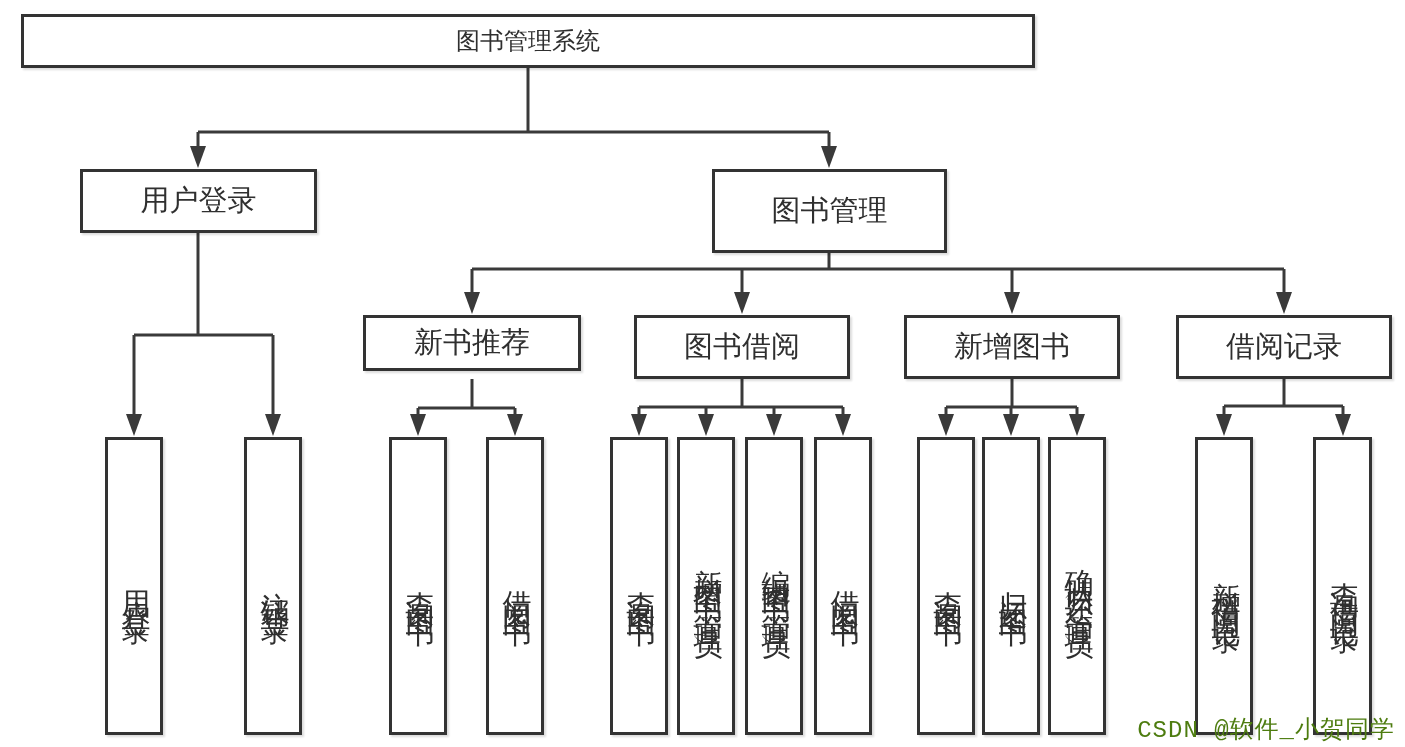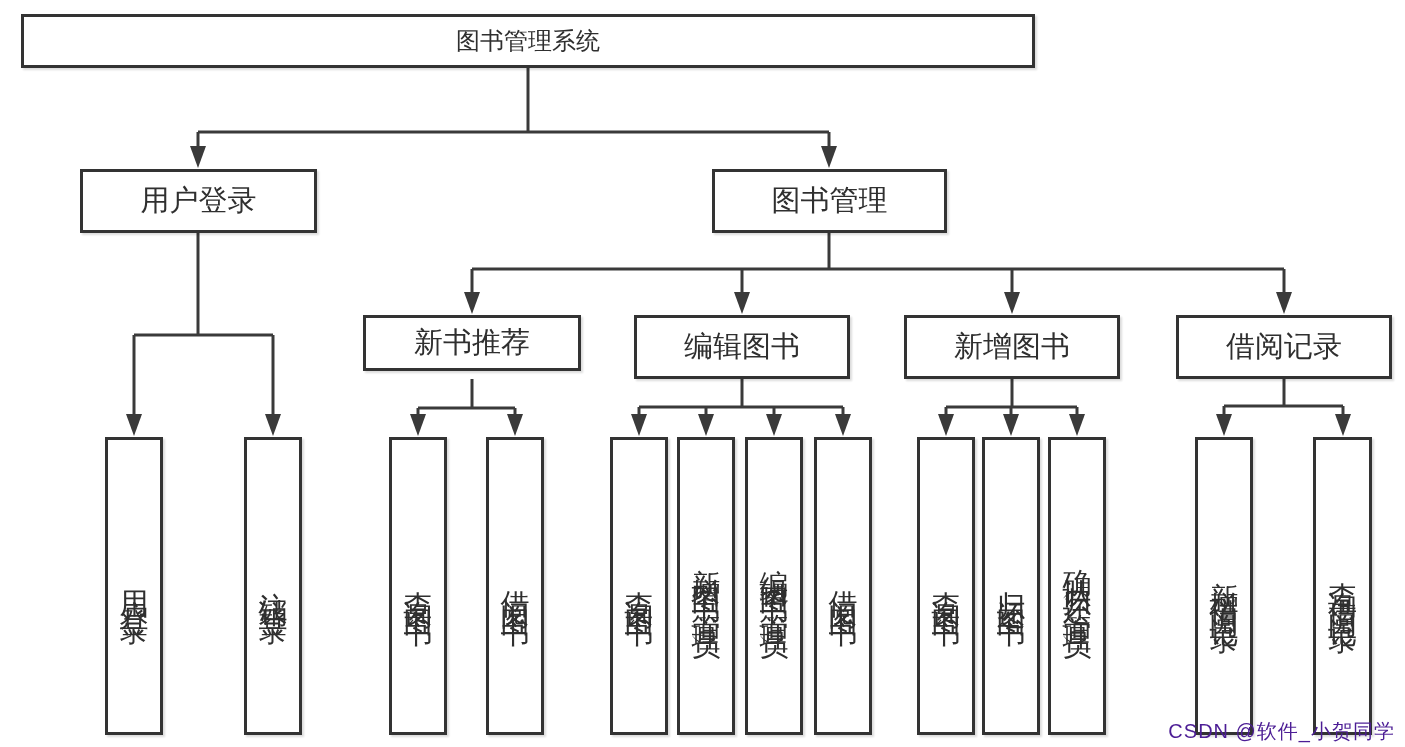"图书管理系统" .stage { font-family: Liberation Sans, sans-serif -> Liberation Mono, monospace }
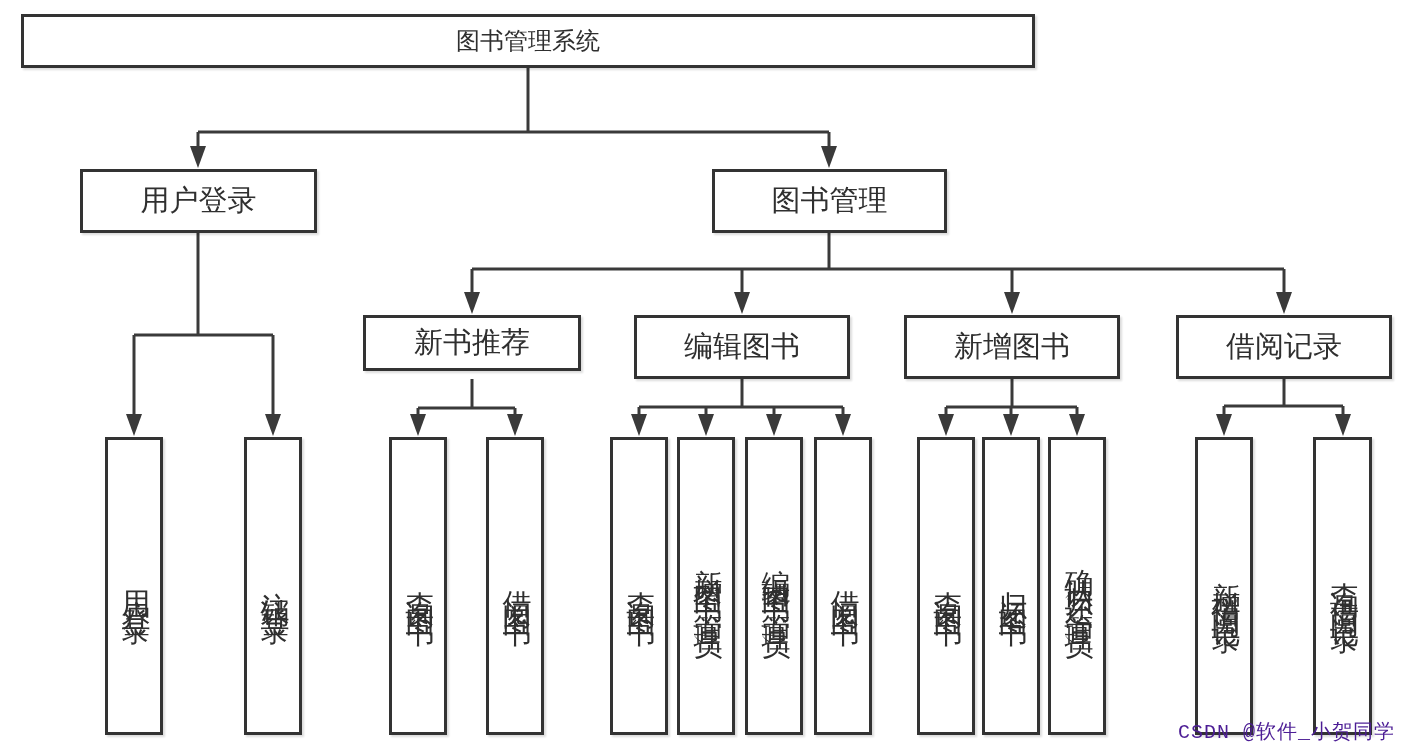"图书管理" div.node { height: 64px -> 84px }
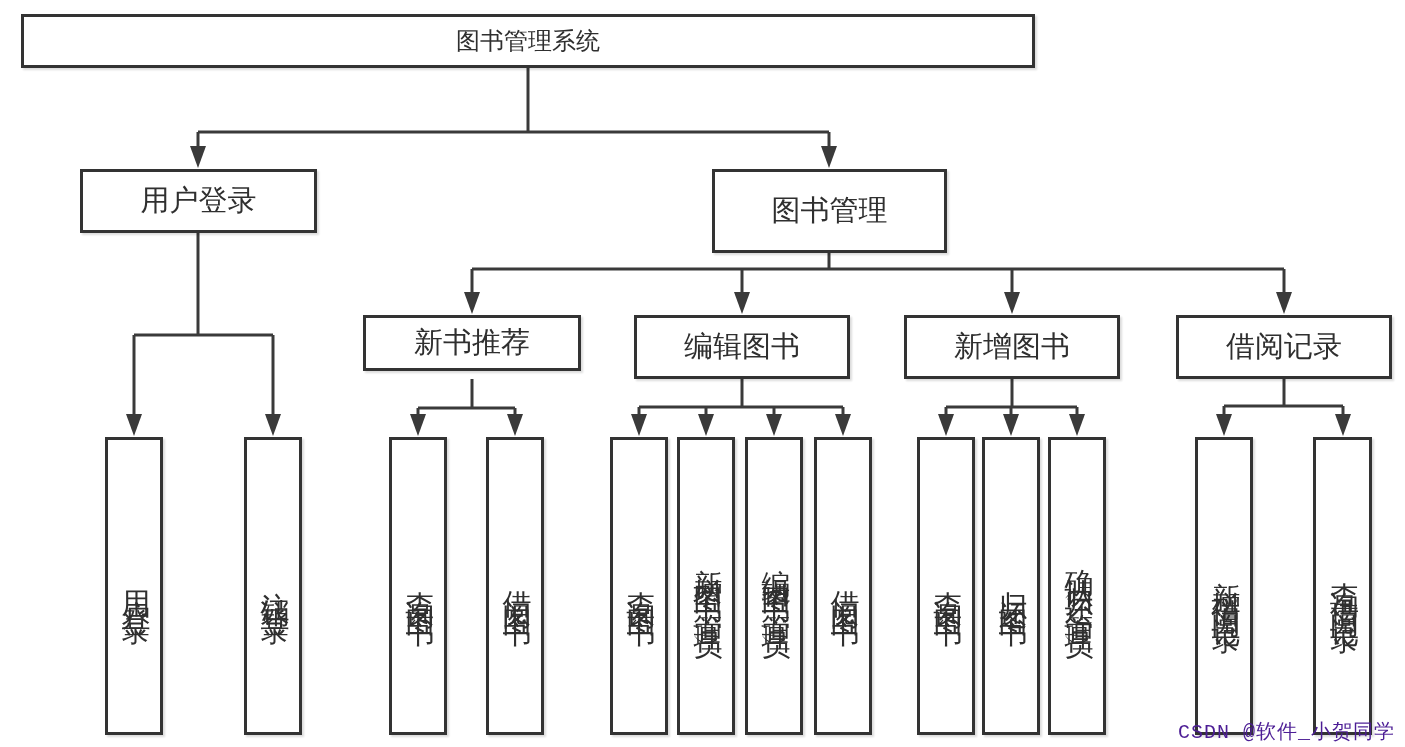"编辑图书" span { text: 编辑图书 -> 图书借阅 }
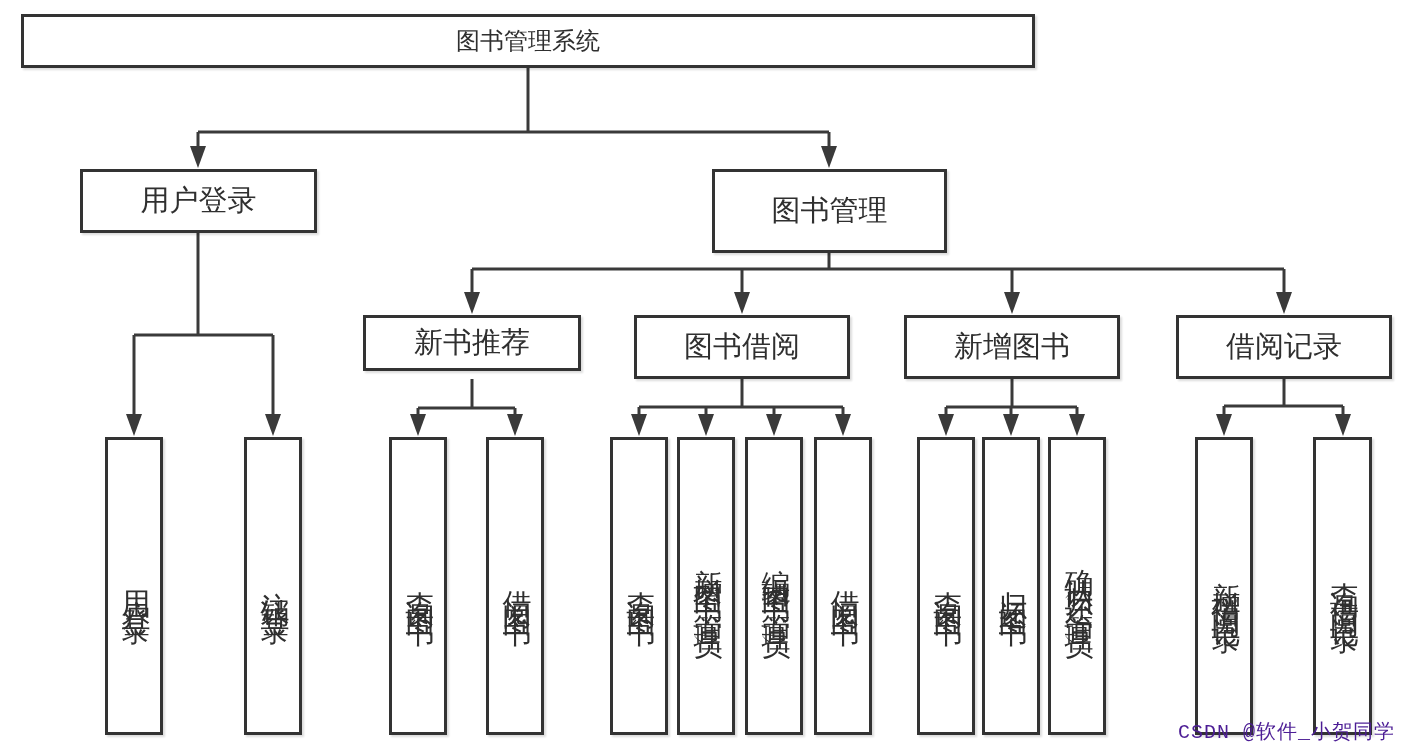"CSDN @软件_小贺同学" .watermark { color: #4c1d95 -> #4d7c0f; font-size: 20px -> 24px }
